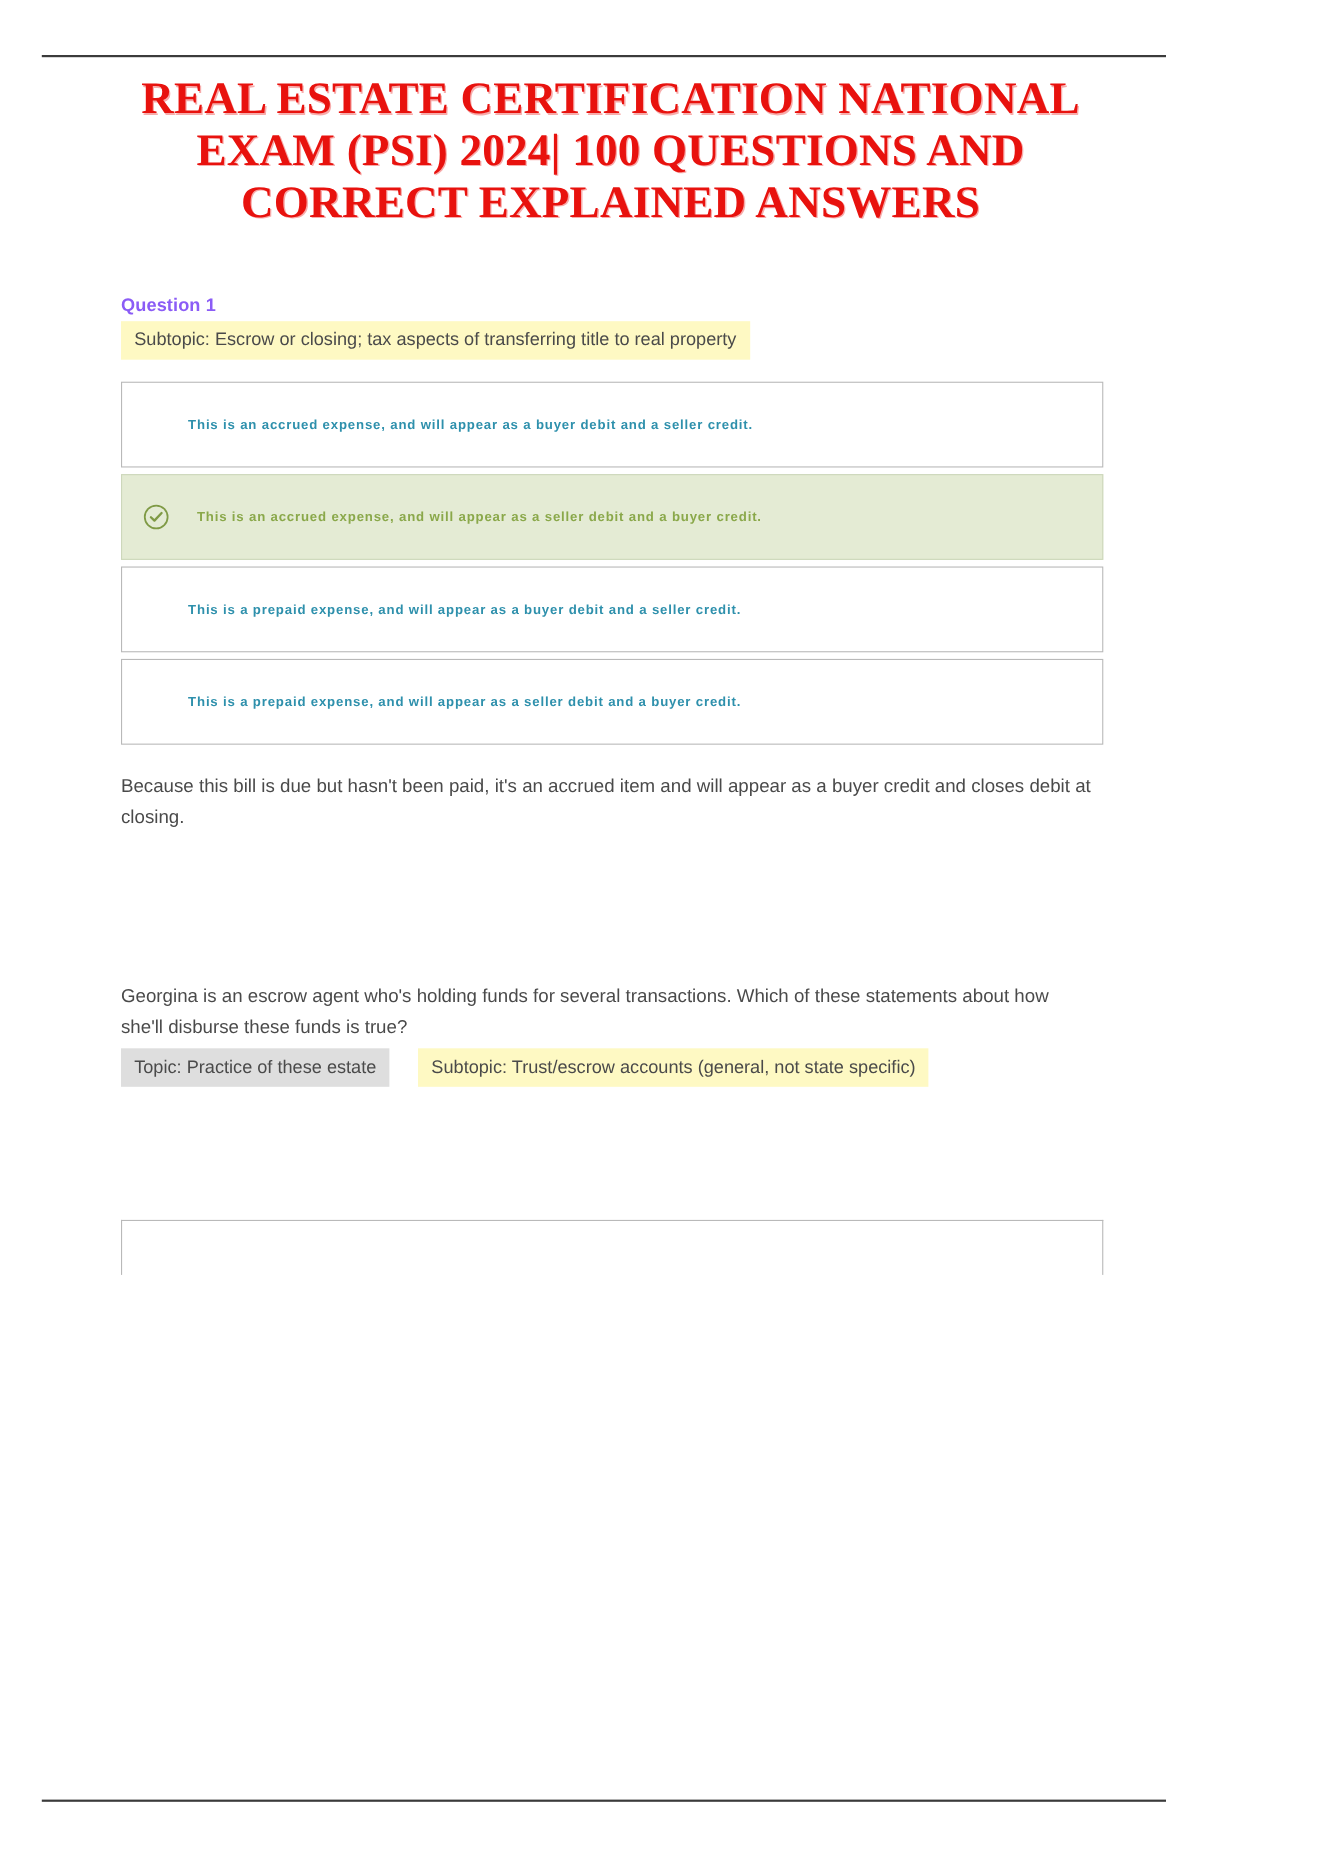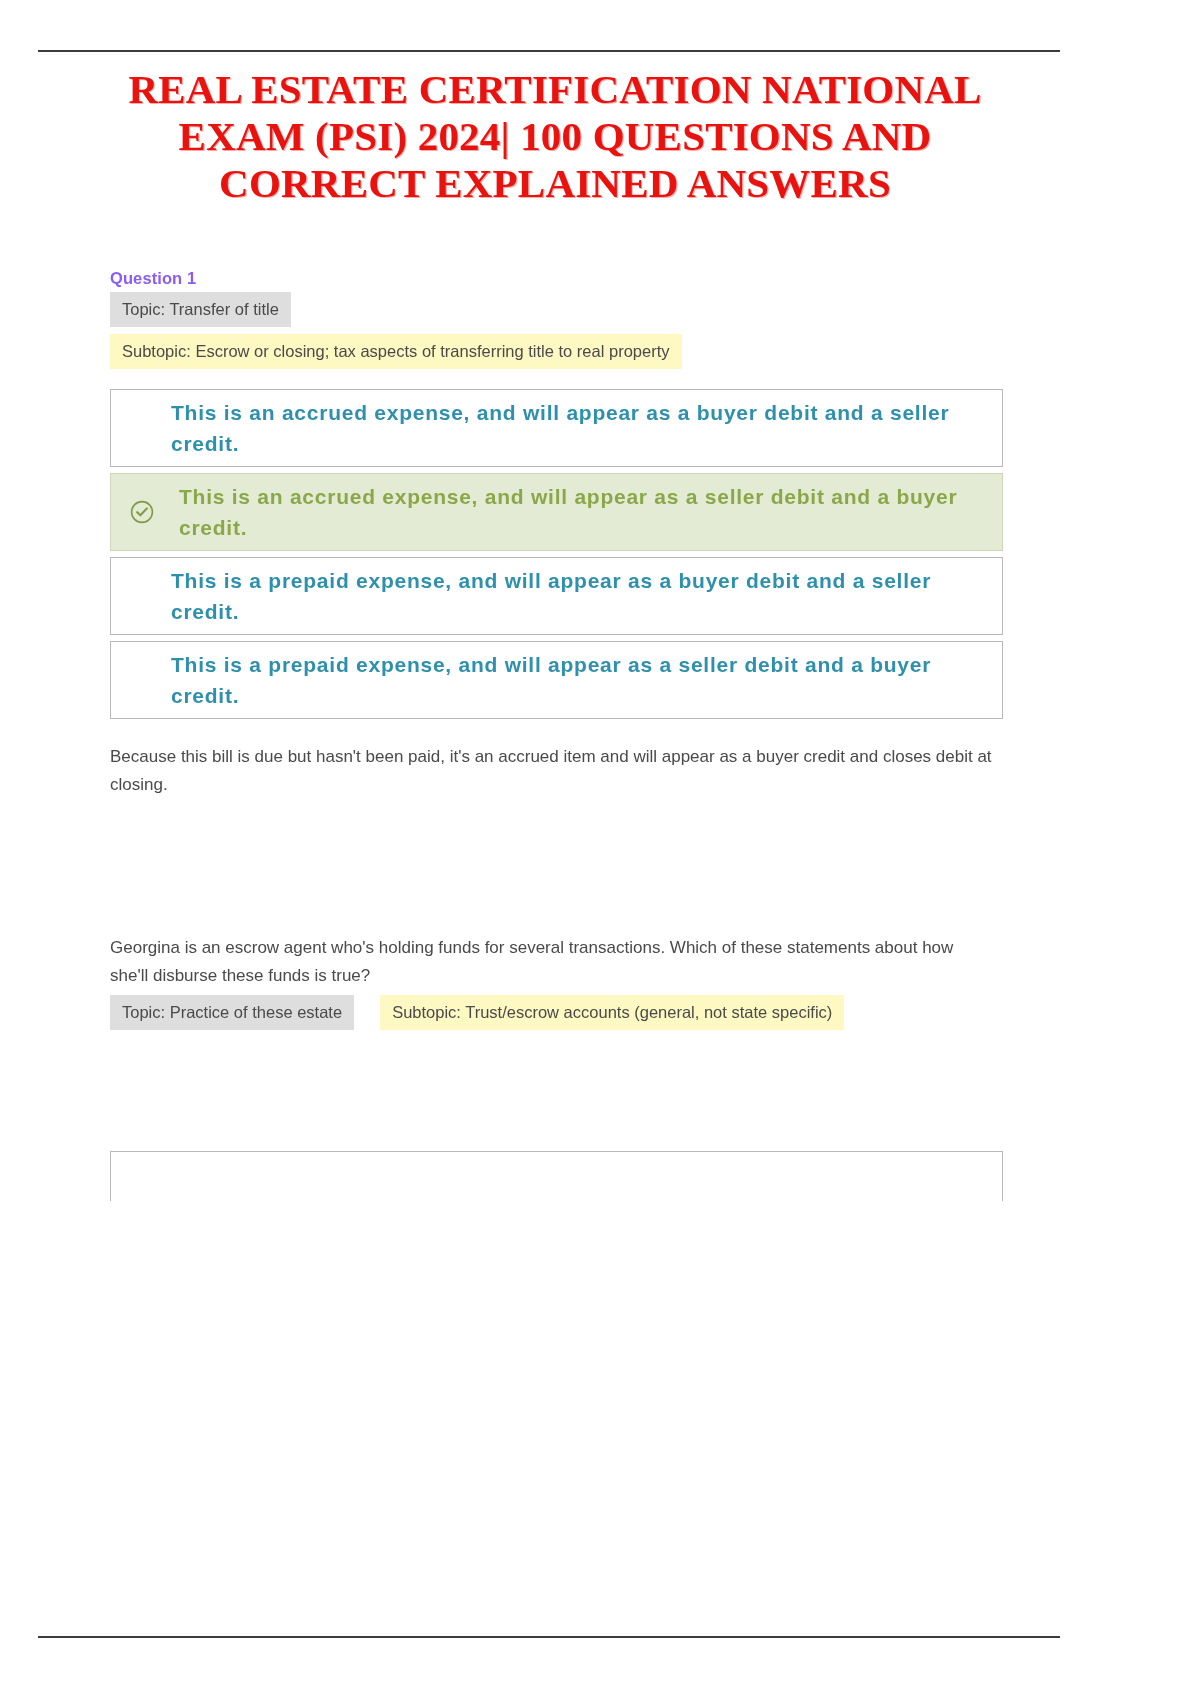"Topic: Transfer of title" div.tag-row { html: <div> <span>Topic: Transfer of title</span> </div> -> none }
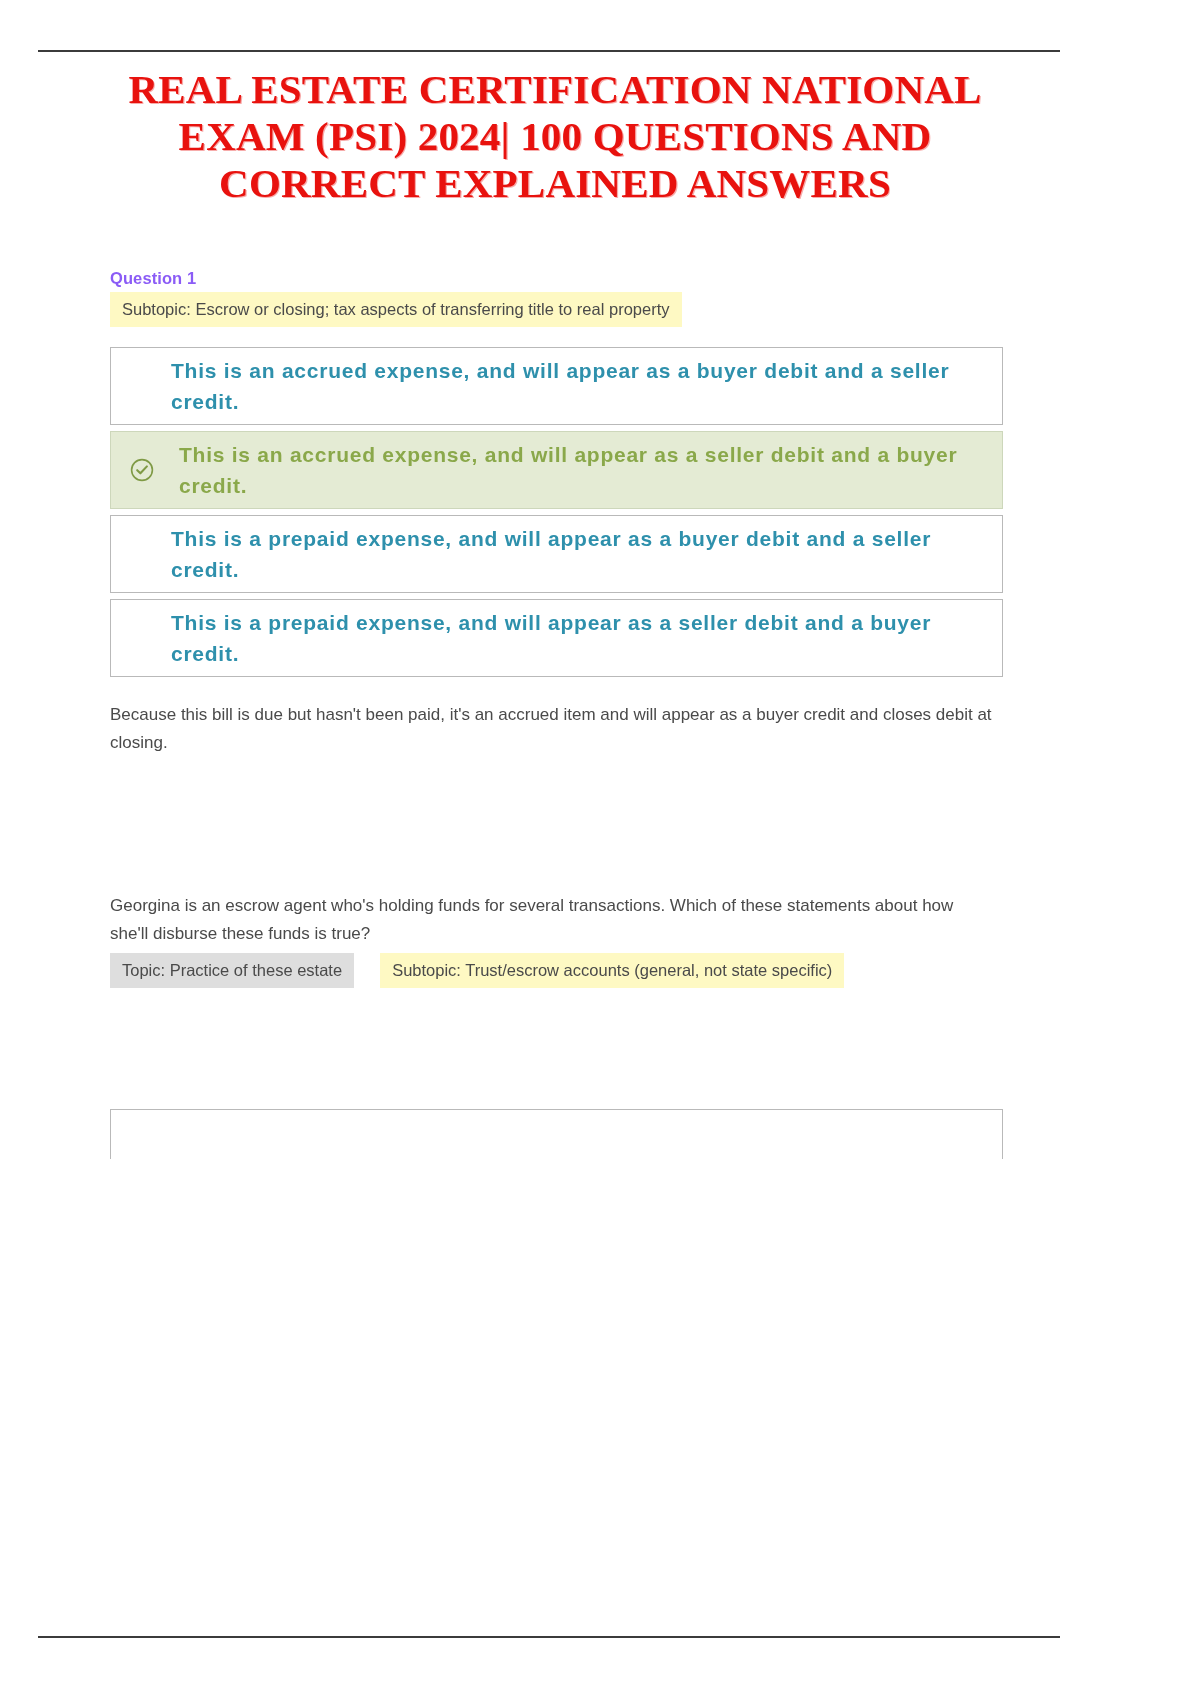"This is an accrued expense," .option .opt-text { font-size: 21px -> 12px }
